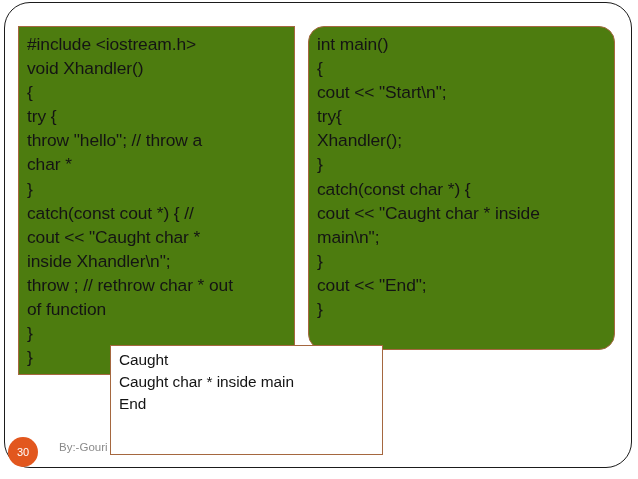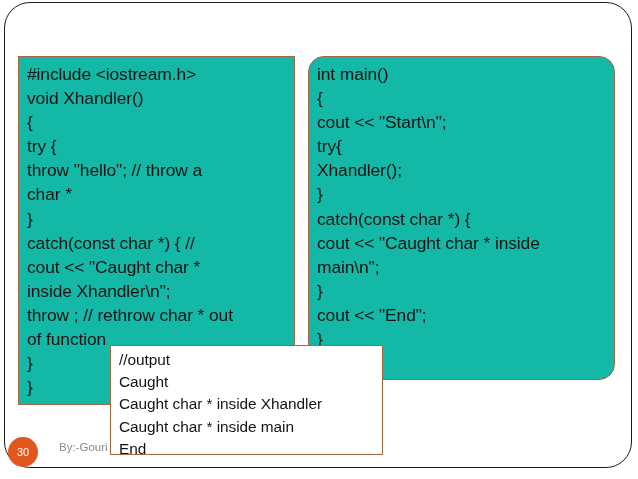"#include <iostream.h>" .codebox { background: #14b8a6 -> #4d7c0f; margin-top: 30px -> none }
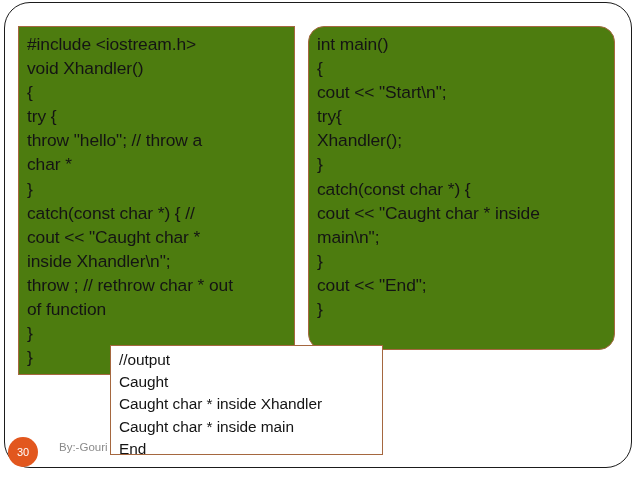"catch(const char *) { //" div.line { text: char -> cout }
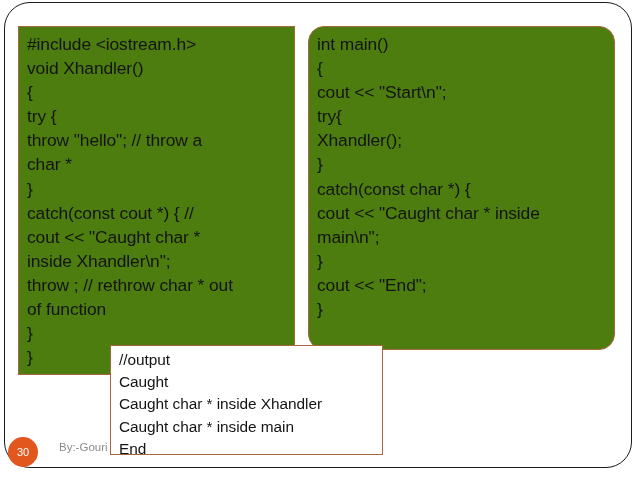"//output" div.line { html: <div>//output</div> -> none }
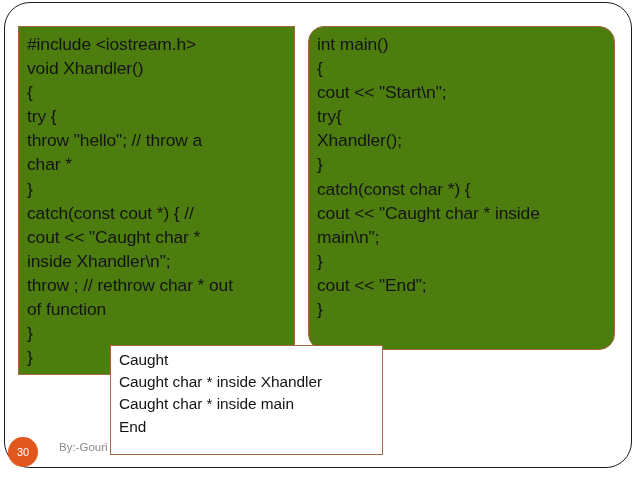"Caught char * inside Xhandler" div.line { html: <div>Caught char * inside Xhandler</div> -> none }
